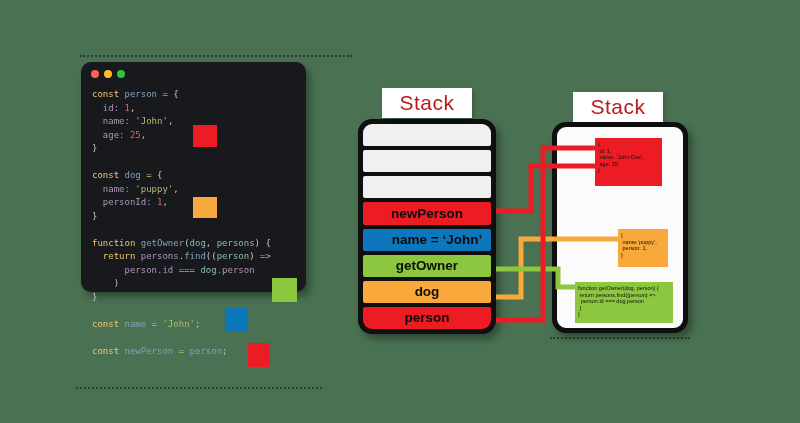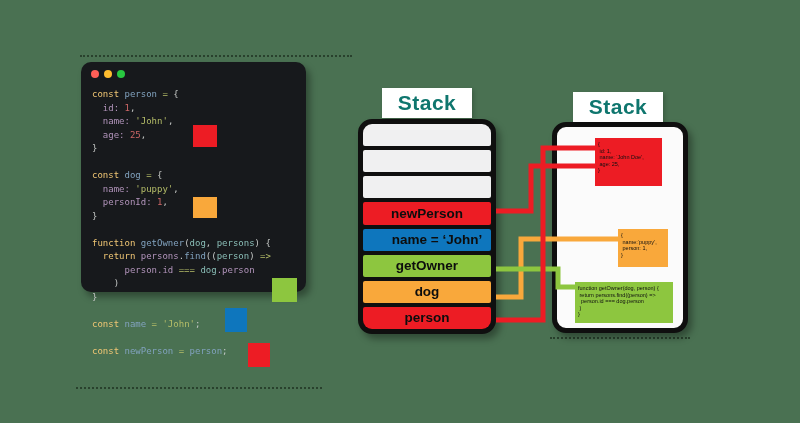"Stack" .mem-label { color: #0f766e -> #b91c1c; font-weight: bold -> normal }
